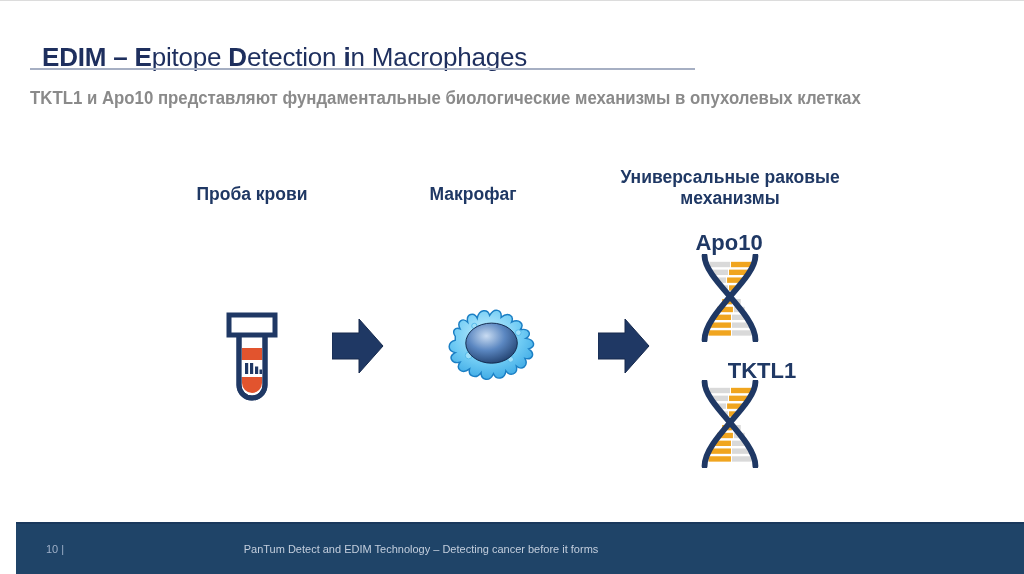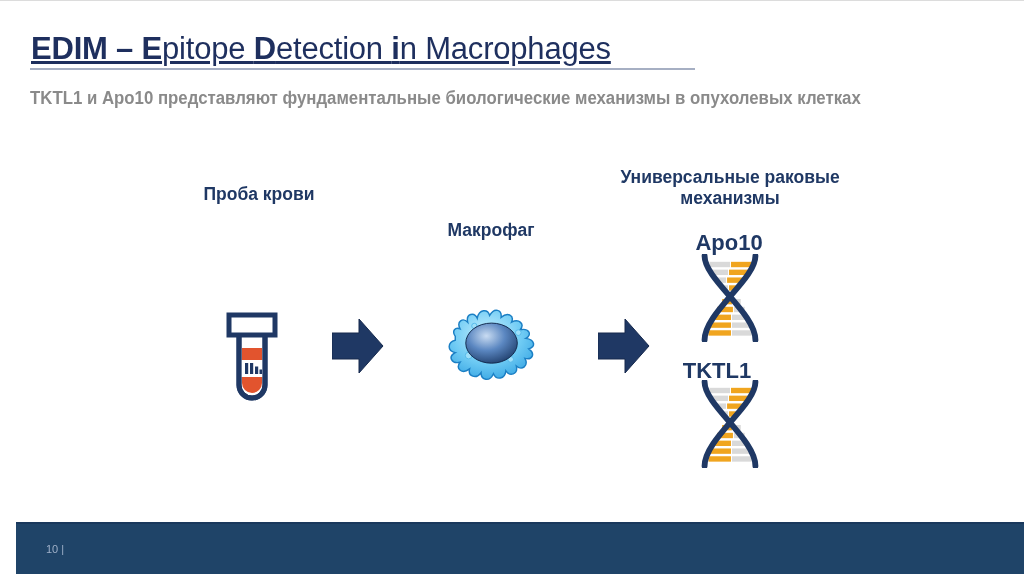"EDIM – Epitope Detection in" .title { font-size: 31px -> 26px; margin: 1px -> 12px; text-decoration: underline -> none }
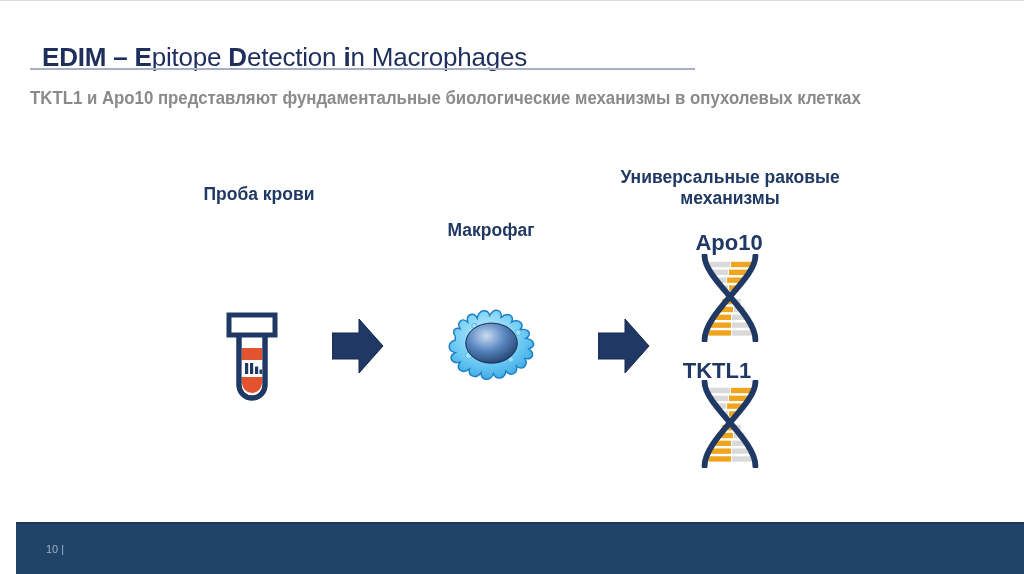"Проба крови" .lbl-blood { left: 174px -> 167px }
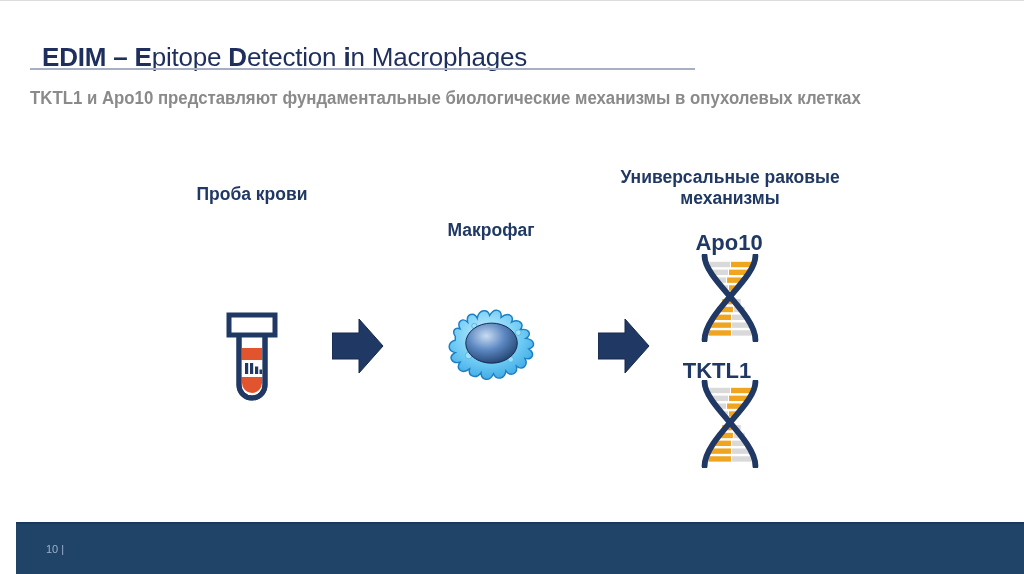"Макрофаг" .lbl-macro { left: 416px -> 398px; margin-top: 36px -> none }
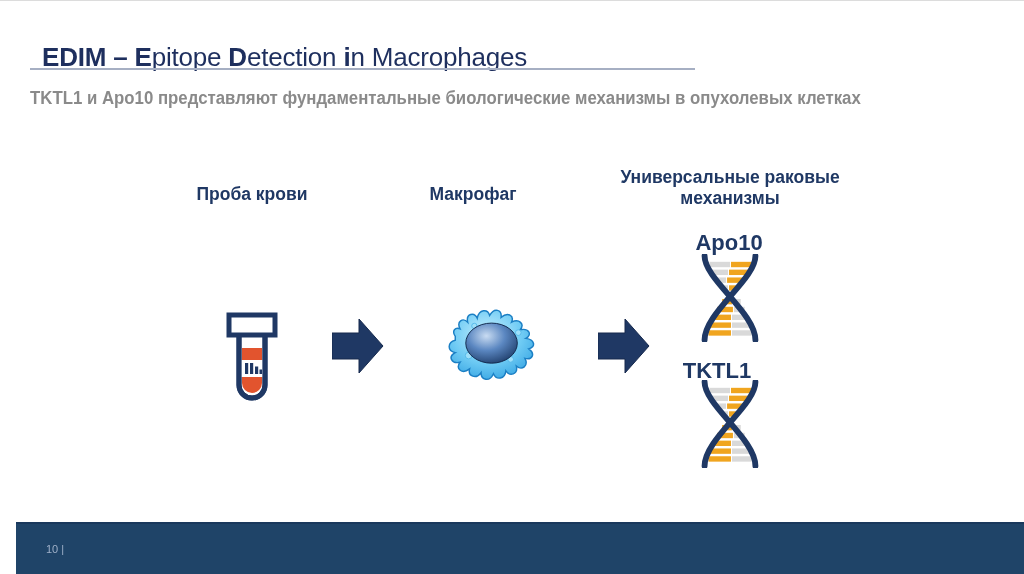"TKTL1" .tktl1-name { left: 647px -> 692px }
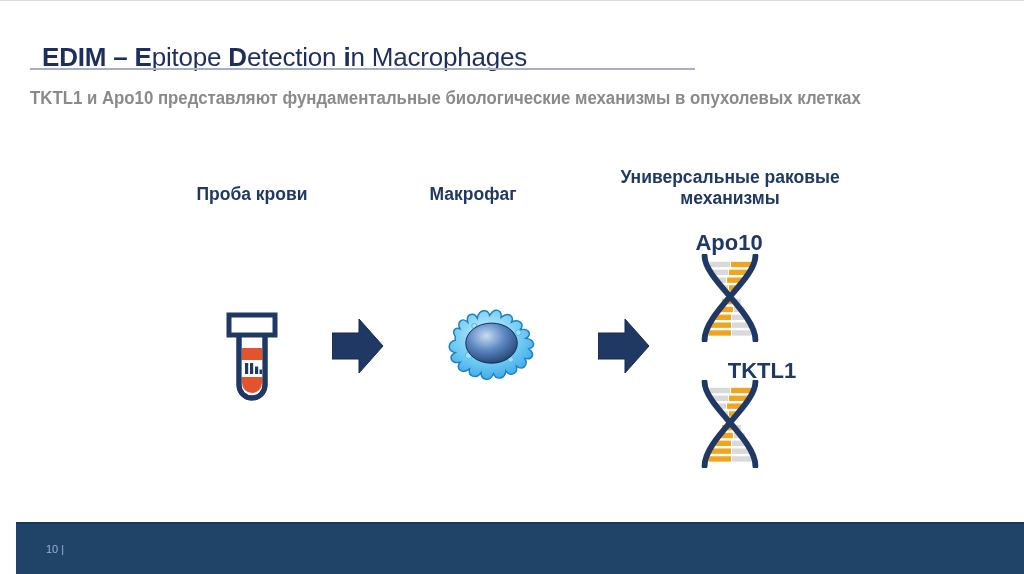"PanTum Detect and EDIM Technology" span.footer-text { html: none -> <span>PanTum Detect and EDIM Technology – Detecting cancer before it forms</span> }
